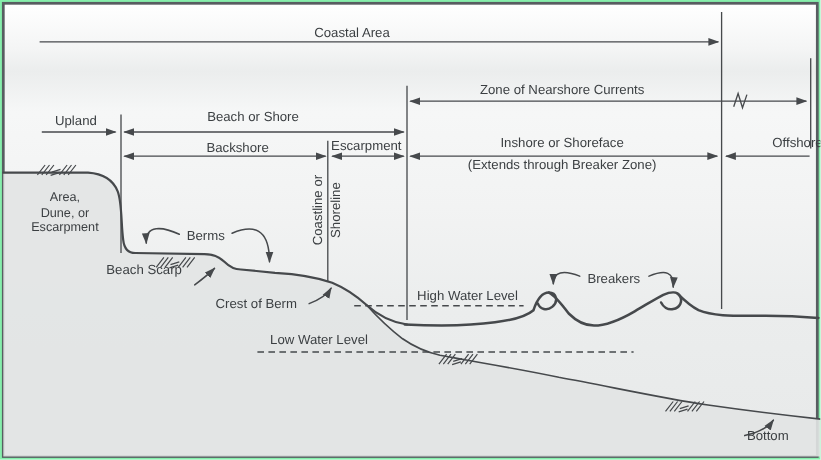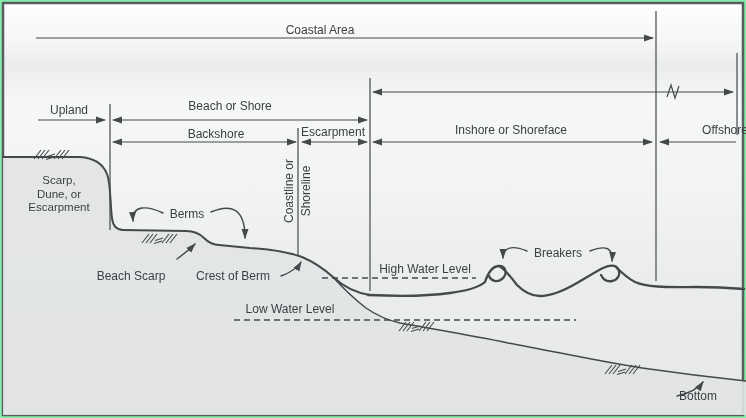"Zone of Nearshore Currents" div.lbl { html: none -> <div>Zone of Nearshore Currents</div> }
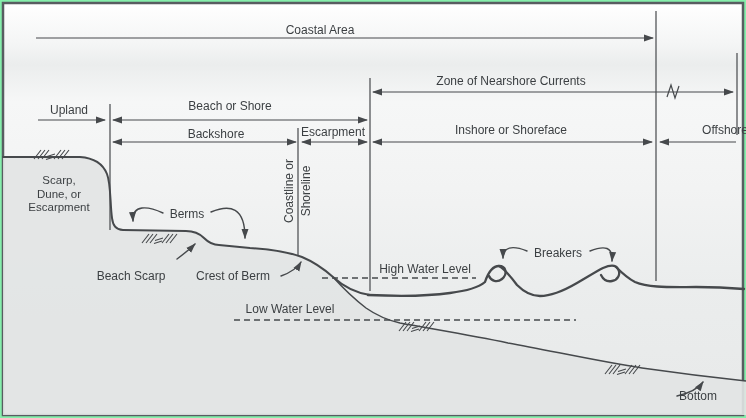"(Extends through Breaker Zone)" div.lbl { html: none -> <div>(Extends through Breaker Zone)</div> }
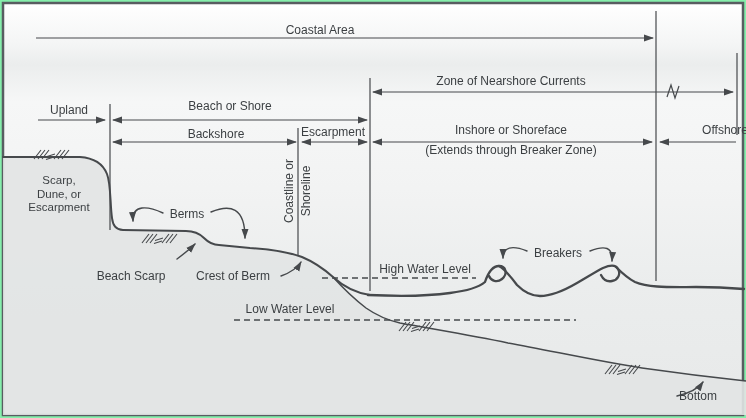"Scarp," div { text: Scarp -> Area }
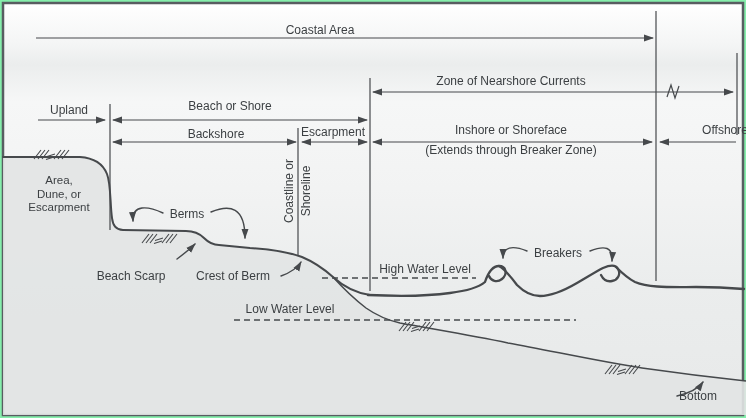"Beach Scarp" div.lbl { top: 270px -> 239px }
